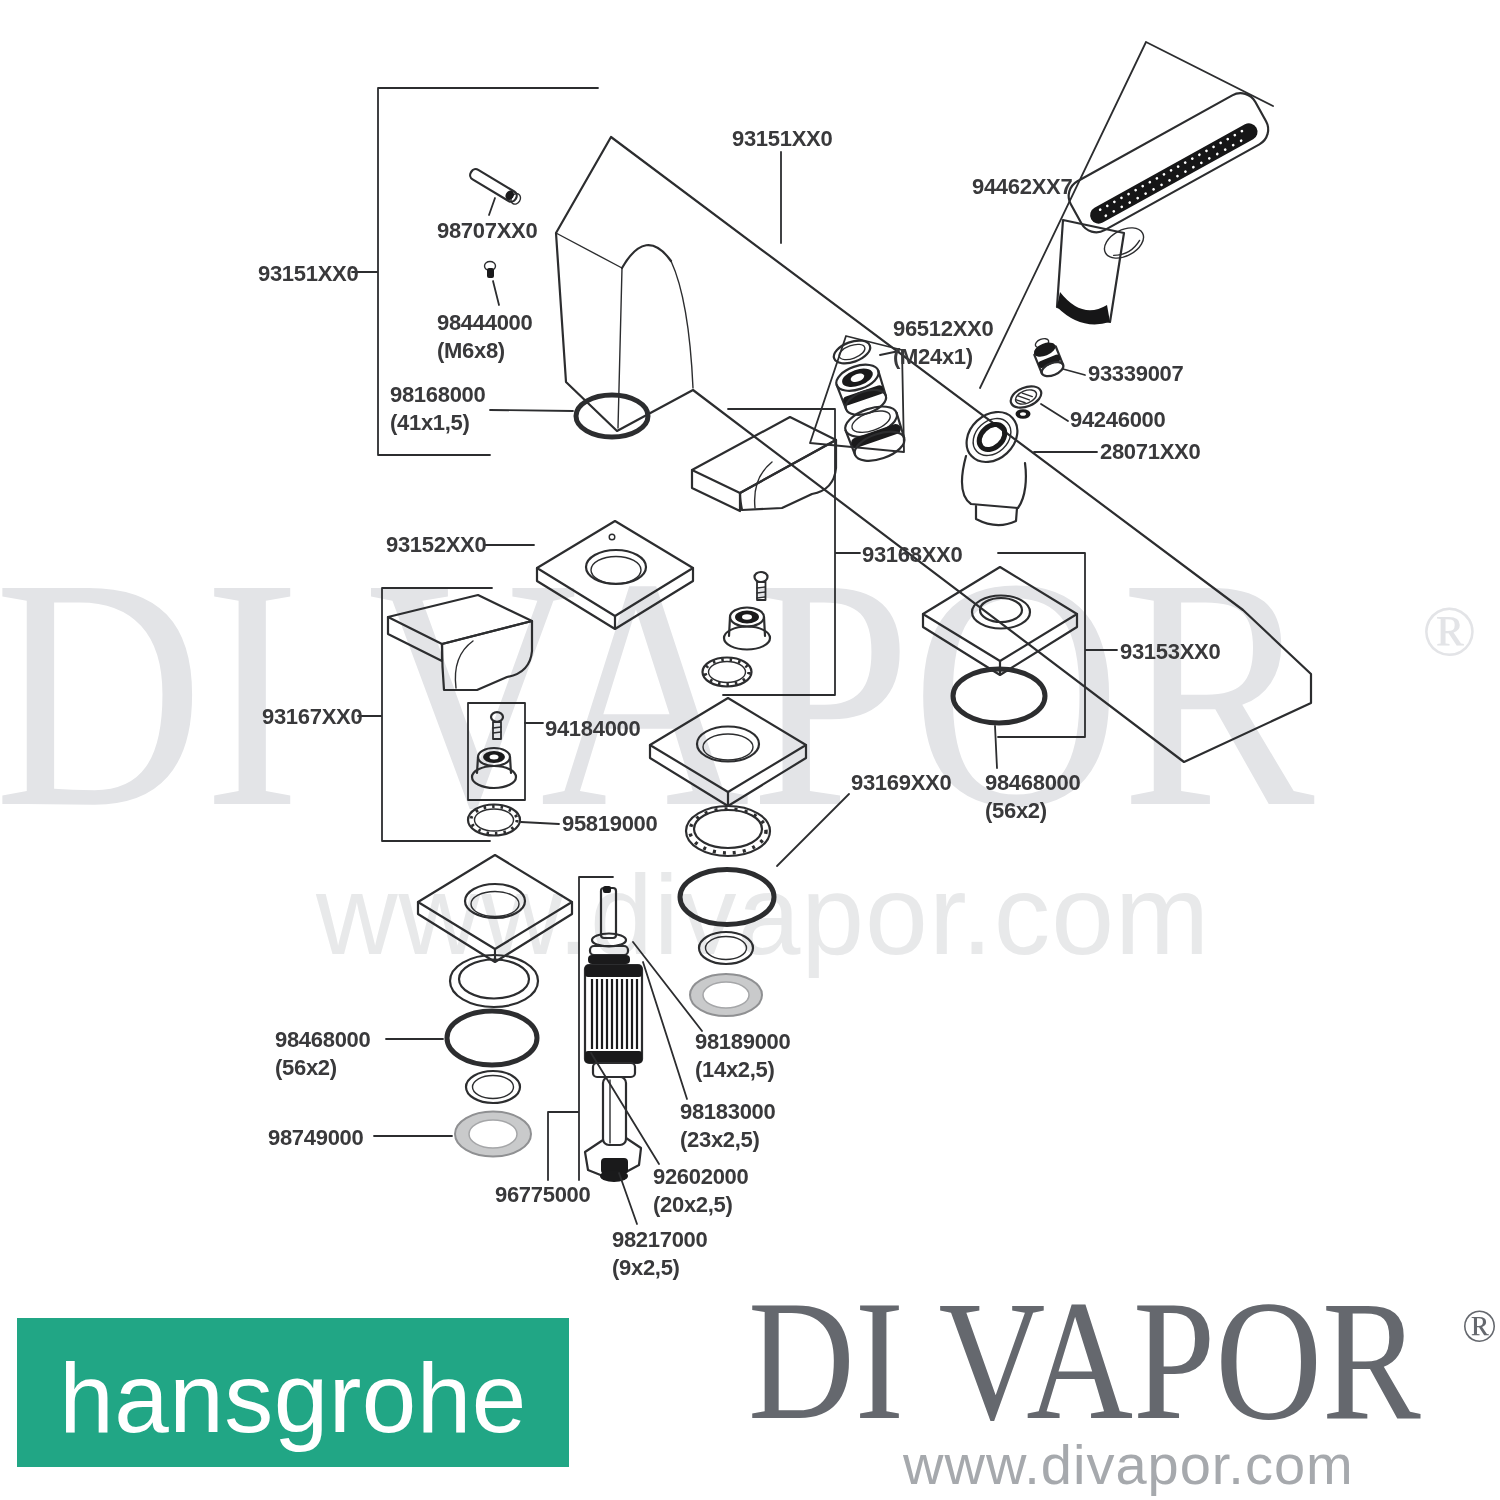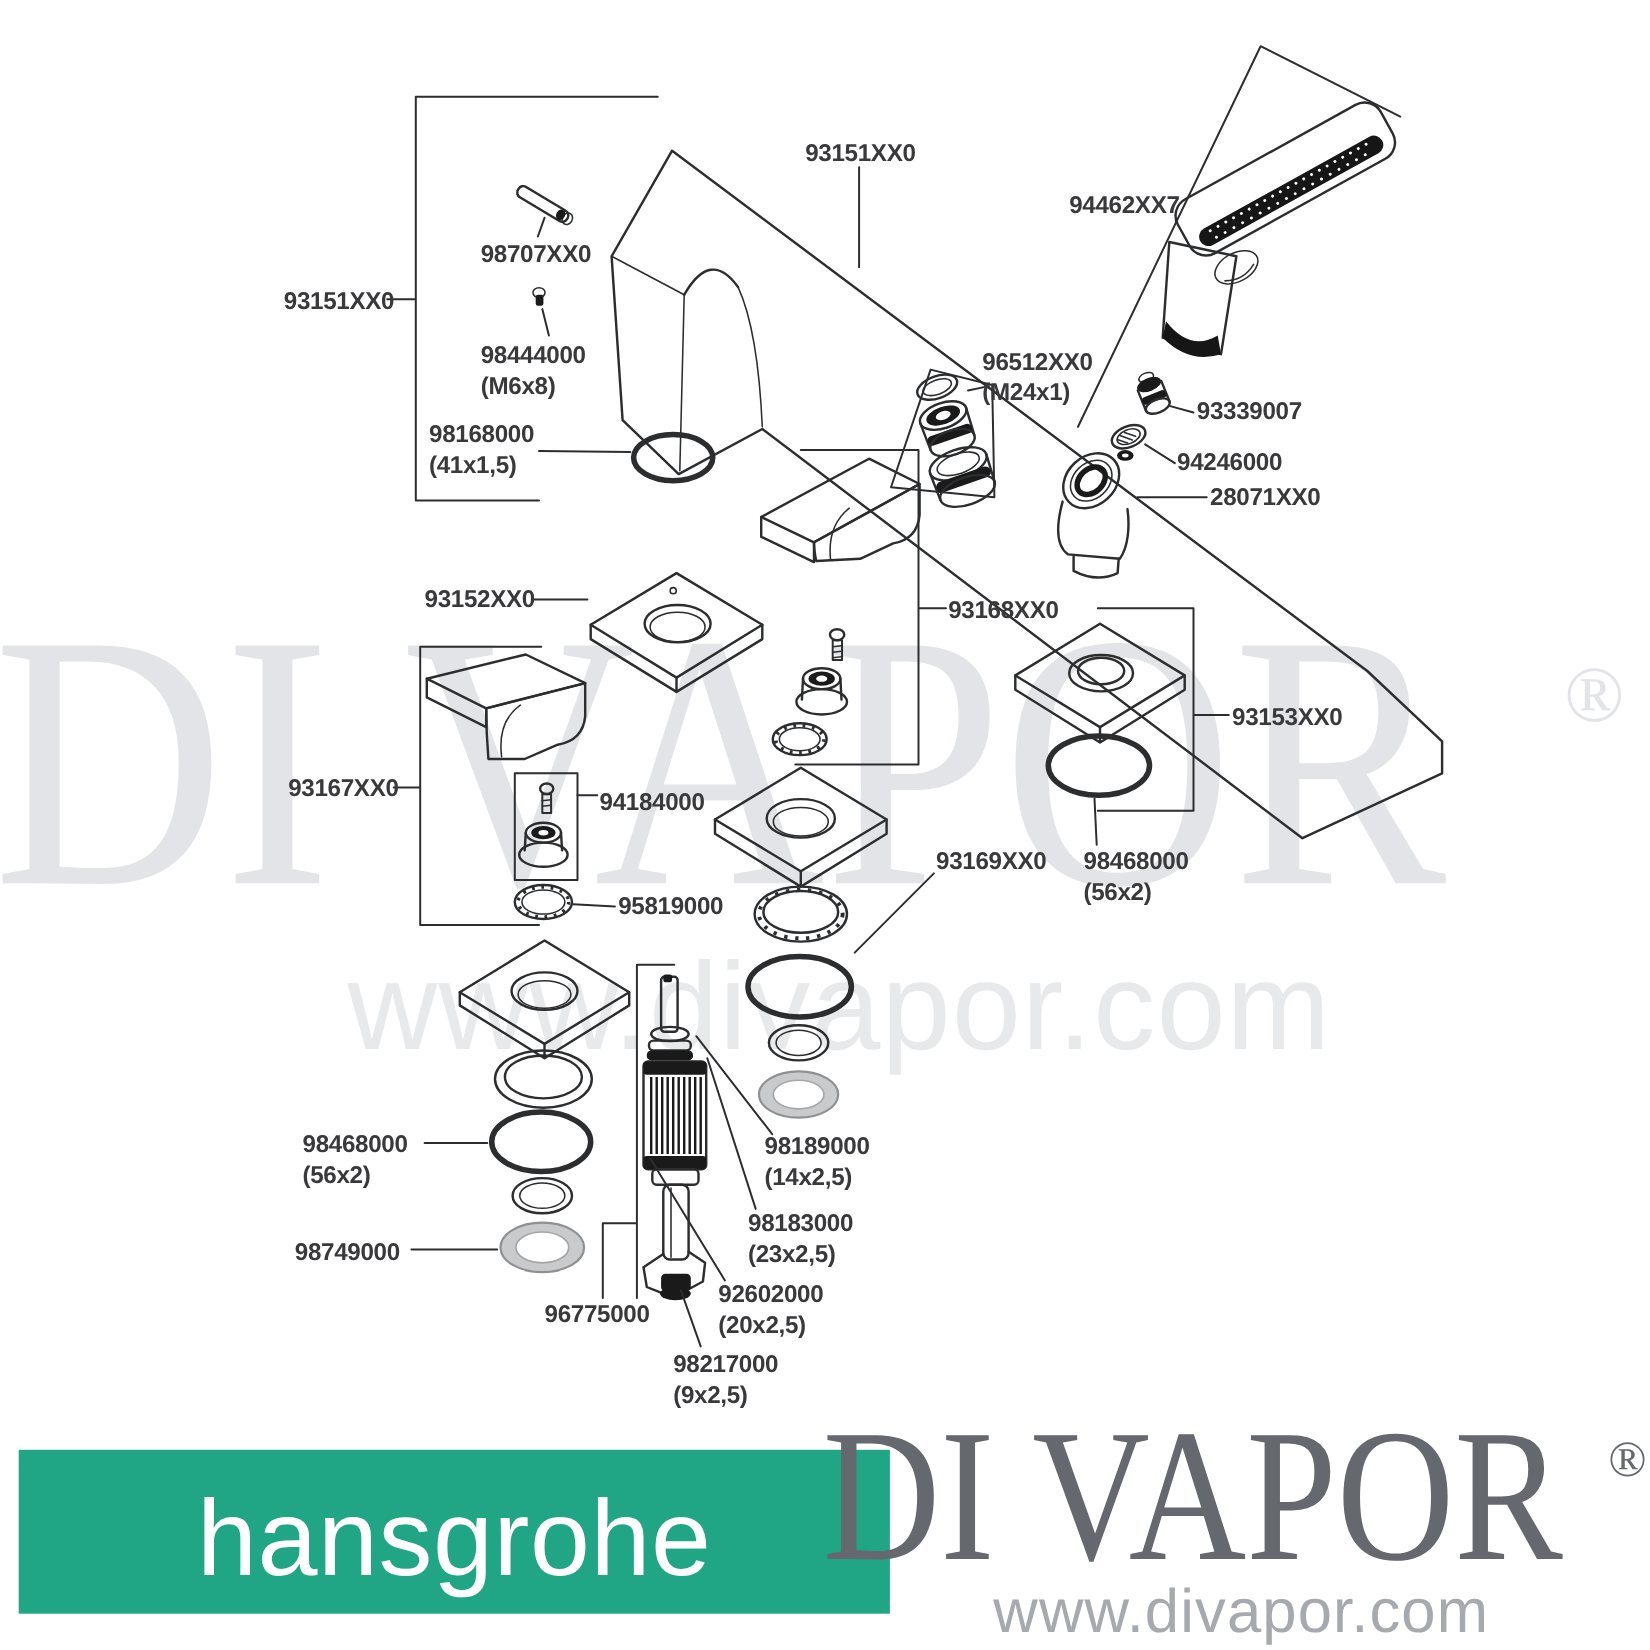"hansgrohe" .hg-box { width: 792px -> 552px }
